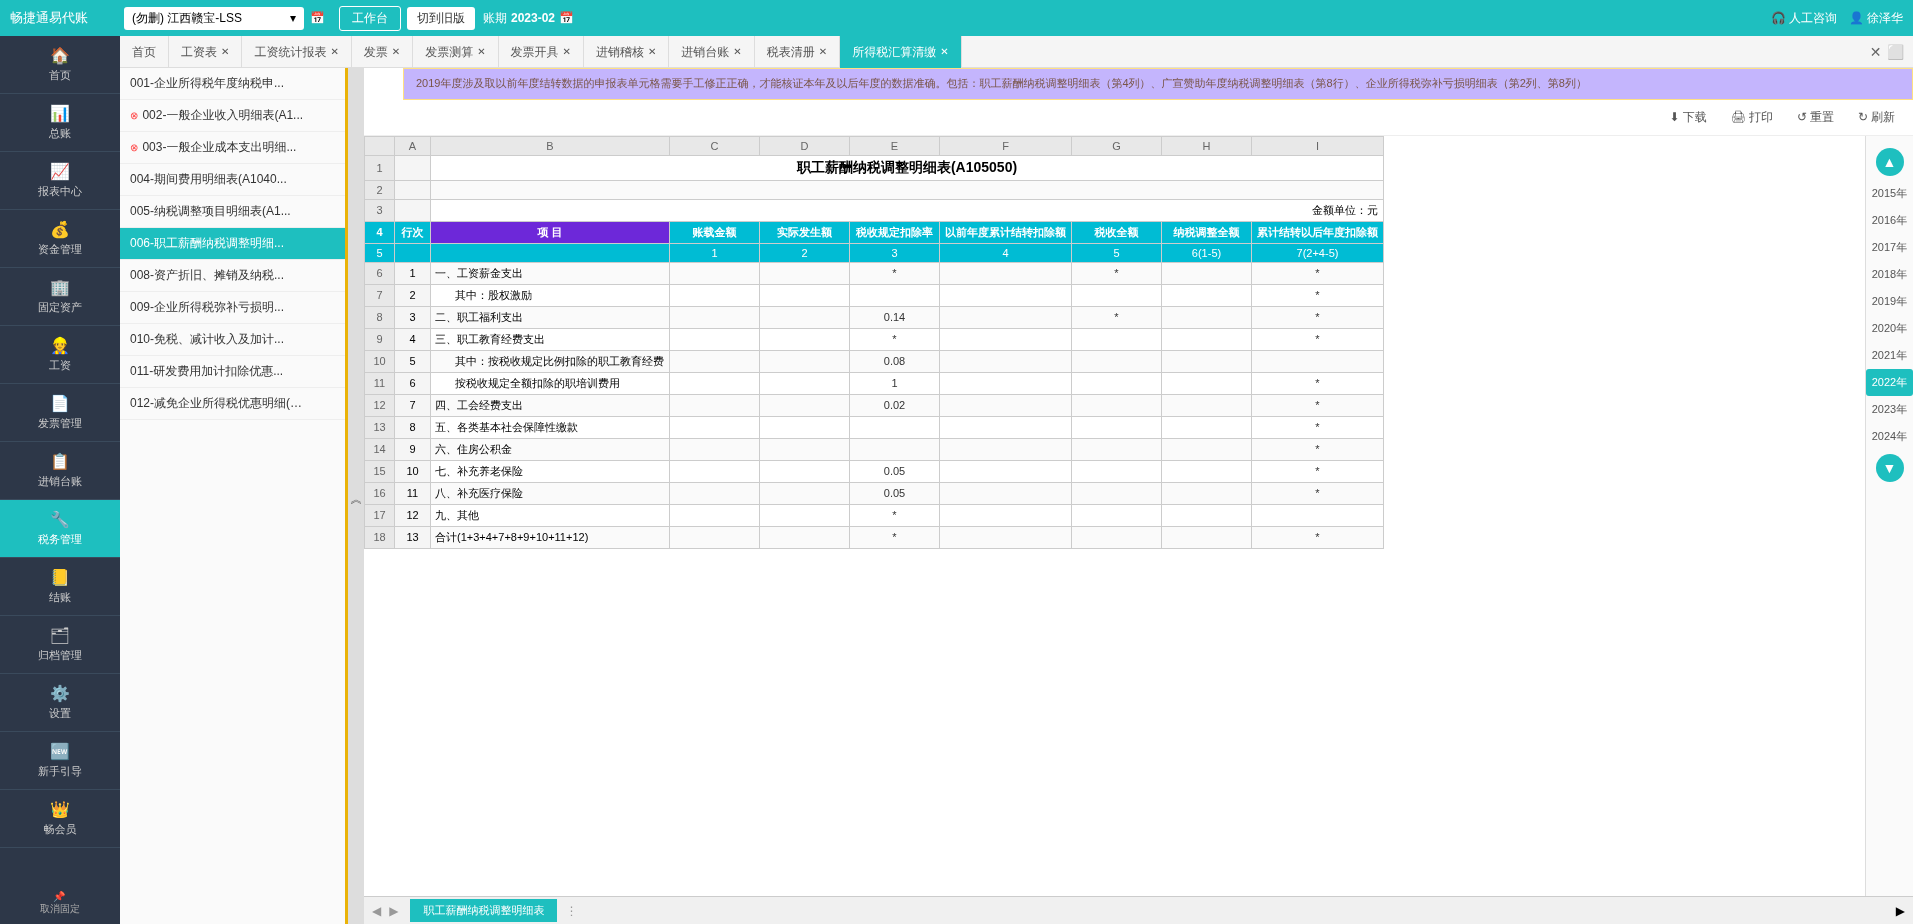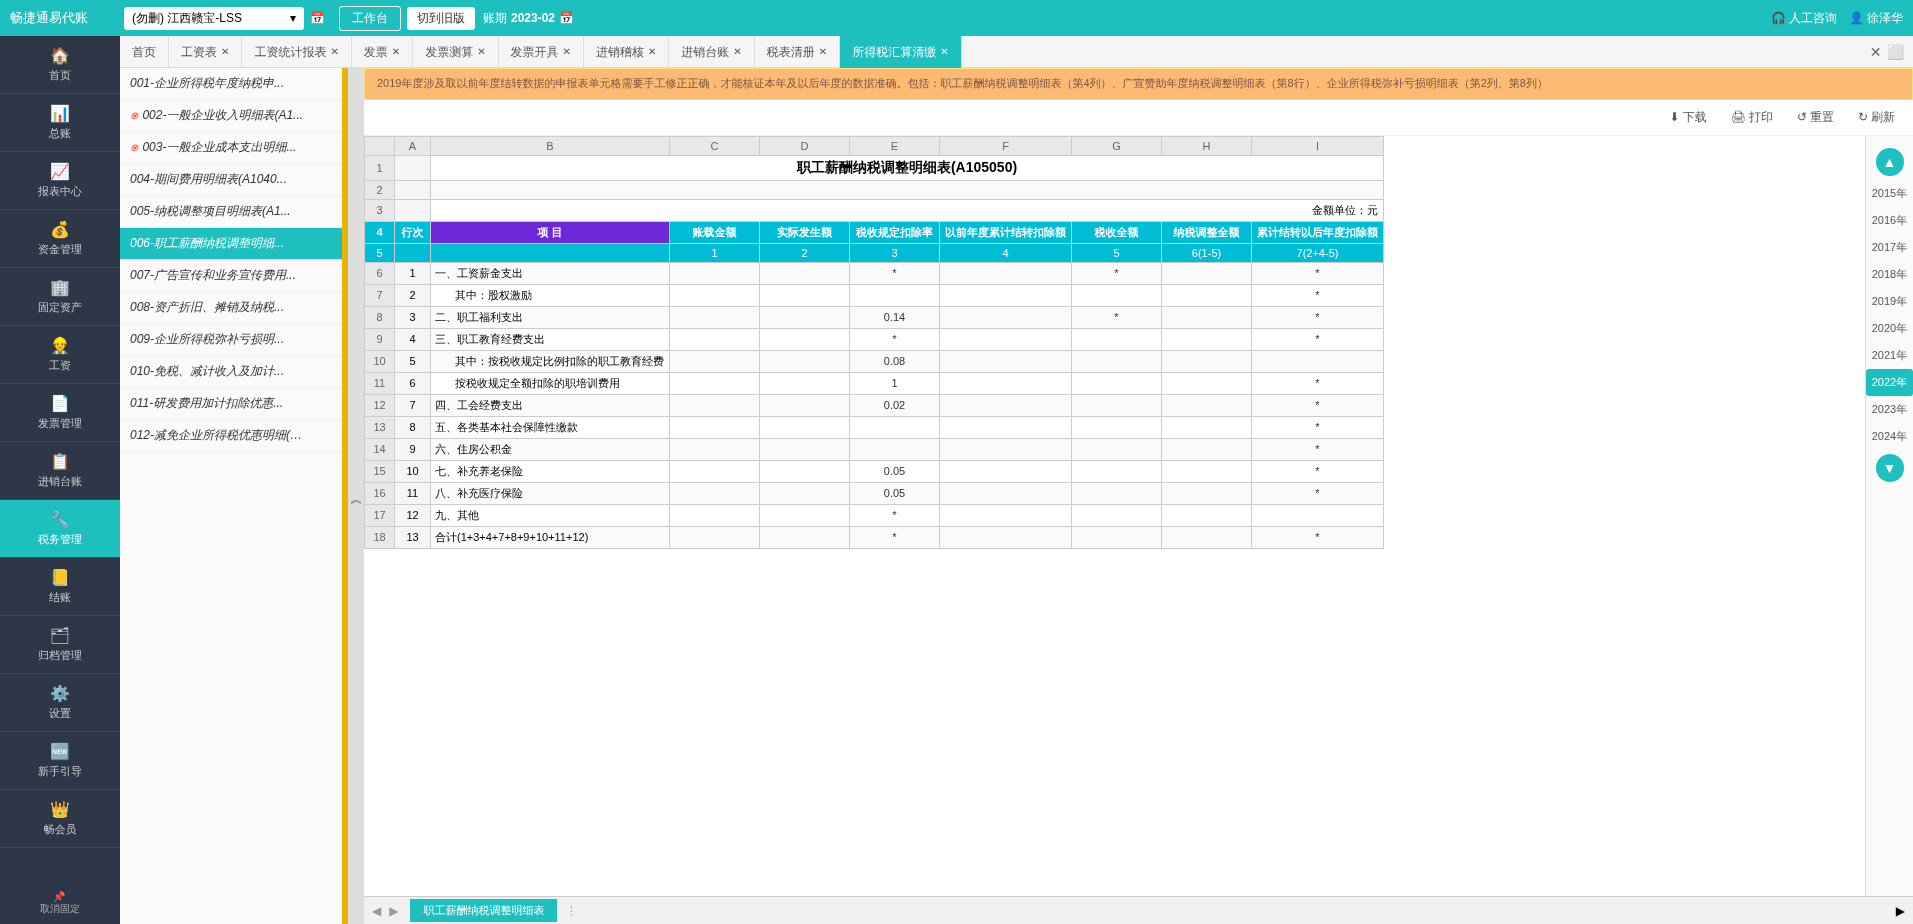"001-企业所得税年度纳税申..." .left-panel { border-right: 6px solid #eab308 -> 3px solid #eab308; font-style: italic -> none }
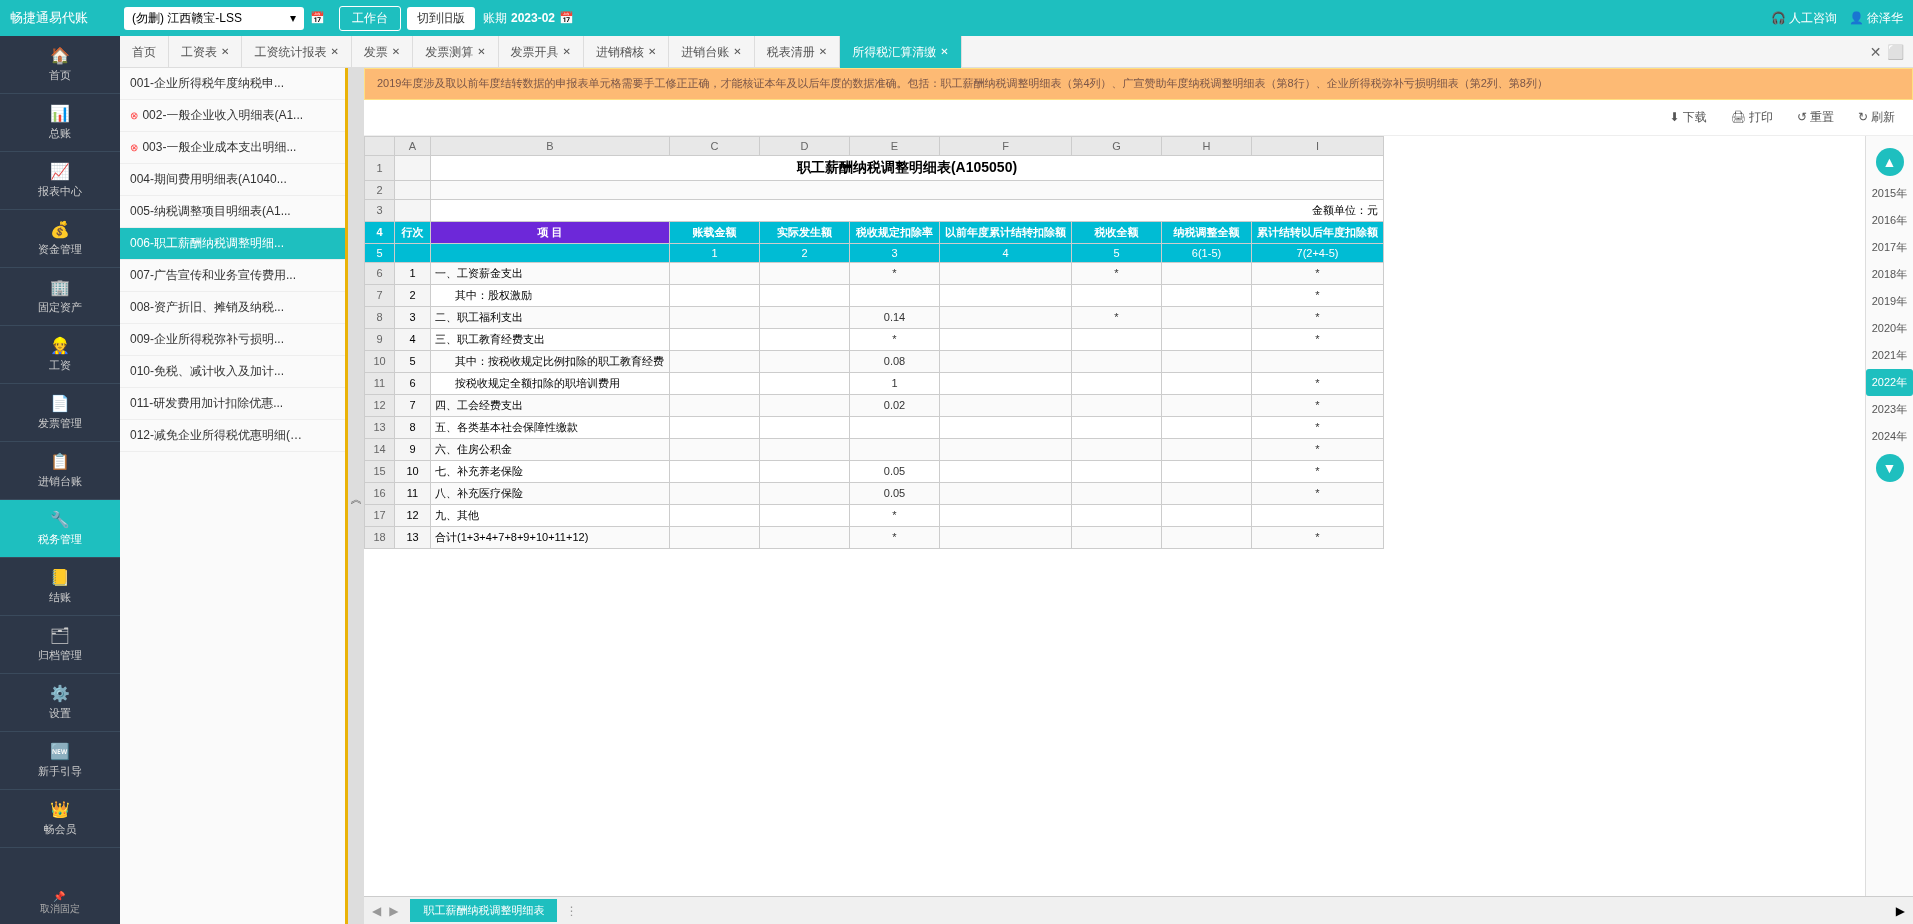"2019年度涉及取以前年度结转数据的申报表单元格需要手工修正正确，才能核证本年及" .notice-bar { background: #fdba74 -> #c4b5fd; margin-left: none -> 39px }
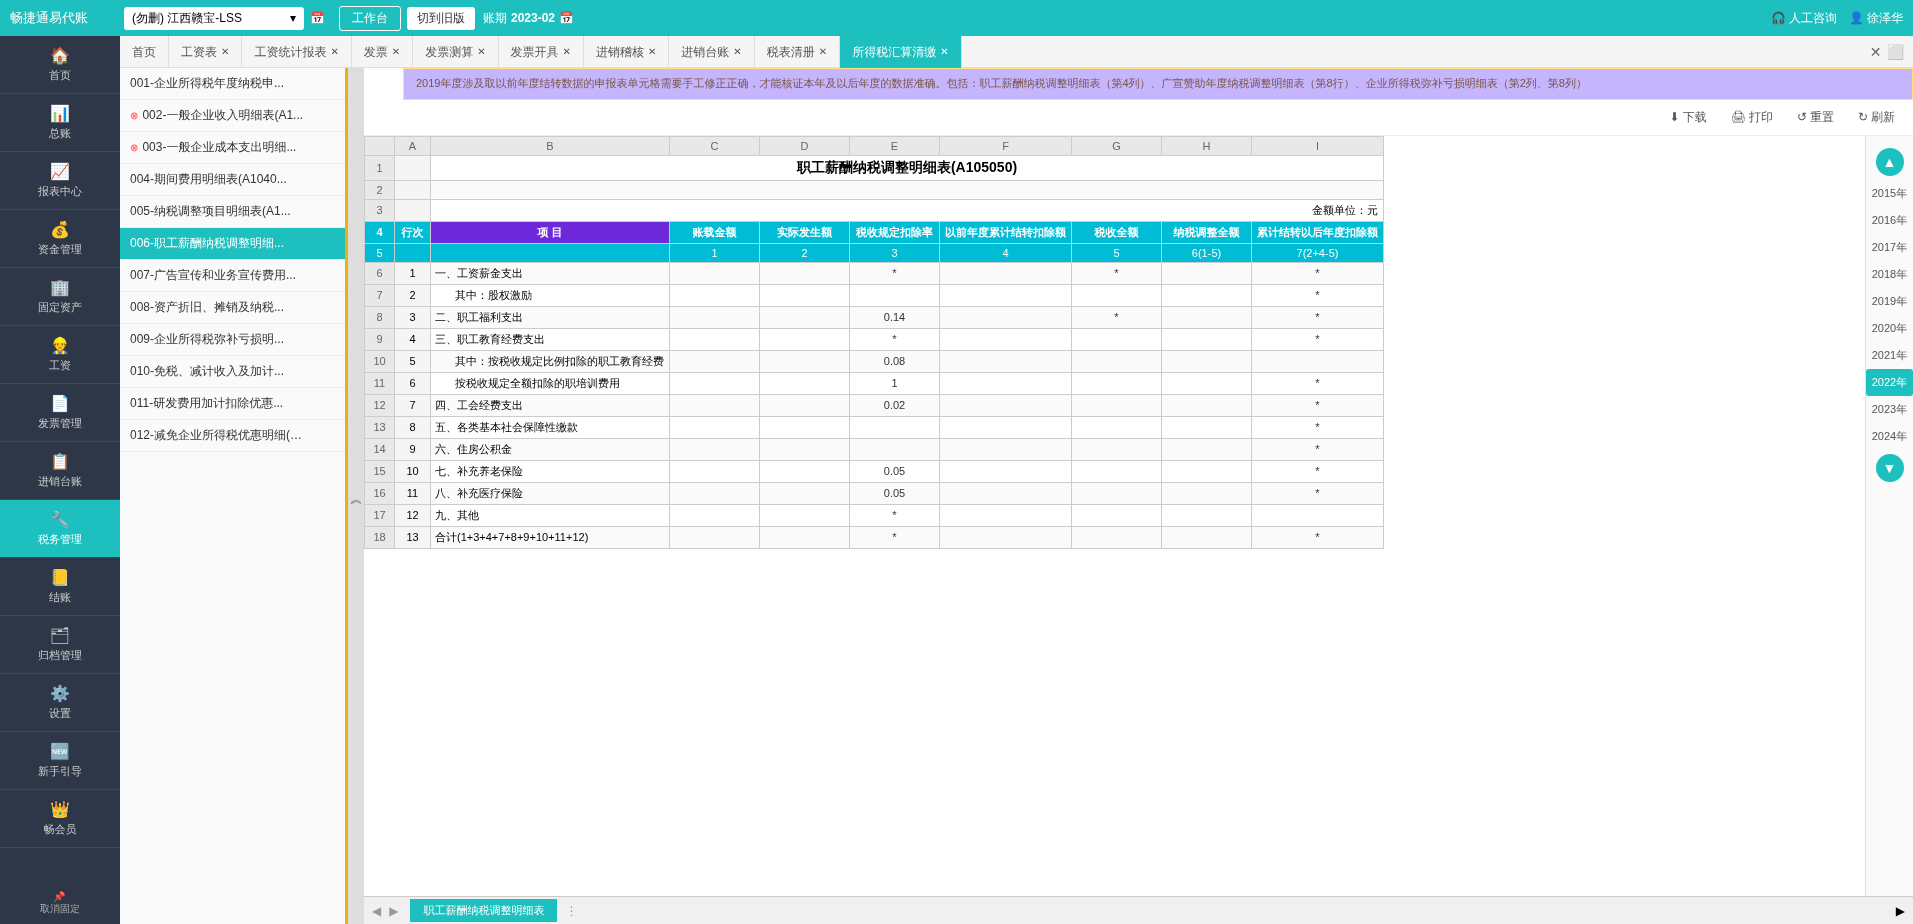"007-广告宣传和业务宣传费用..." div.left-panel-item { html: <div> <span>007-广告宣传和业务宣传费用...</span> </div> -> none }
